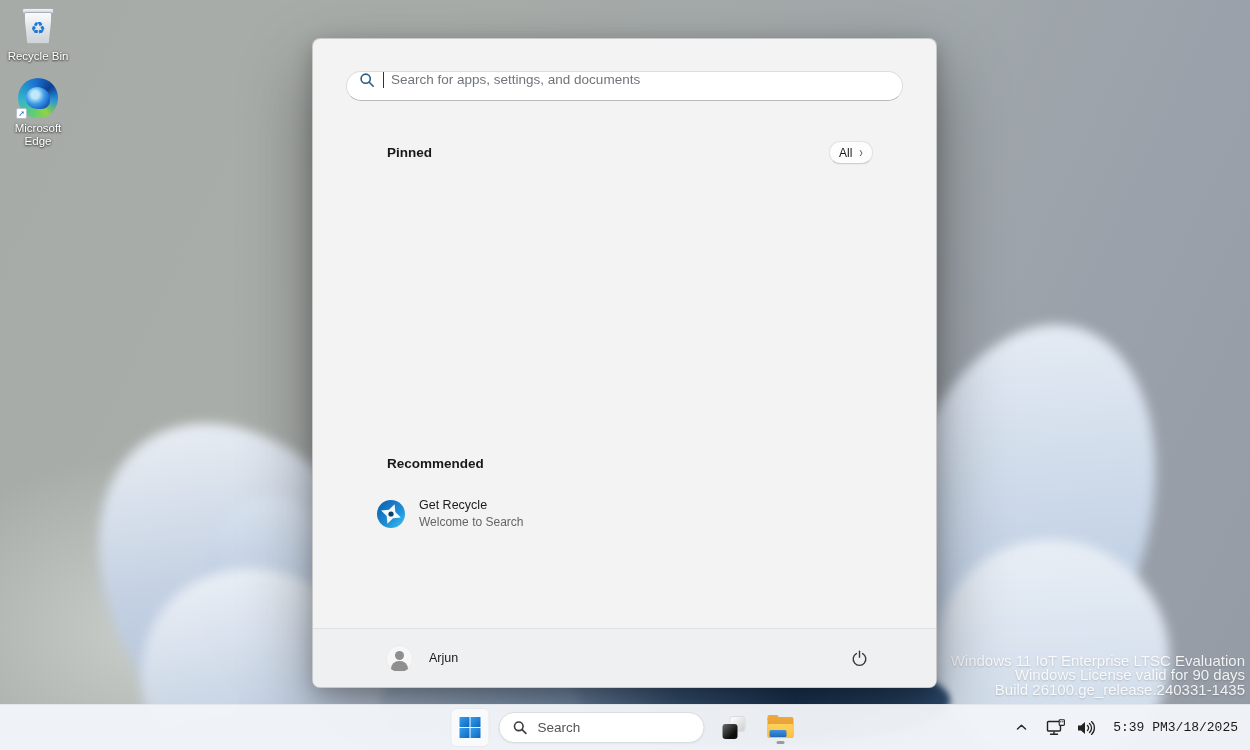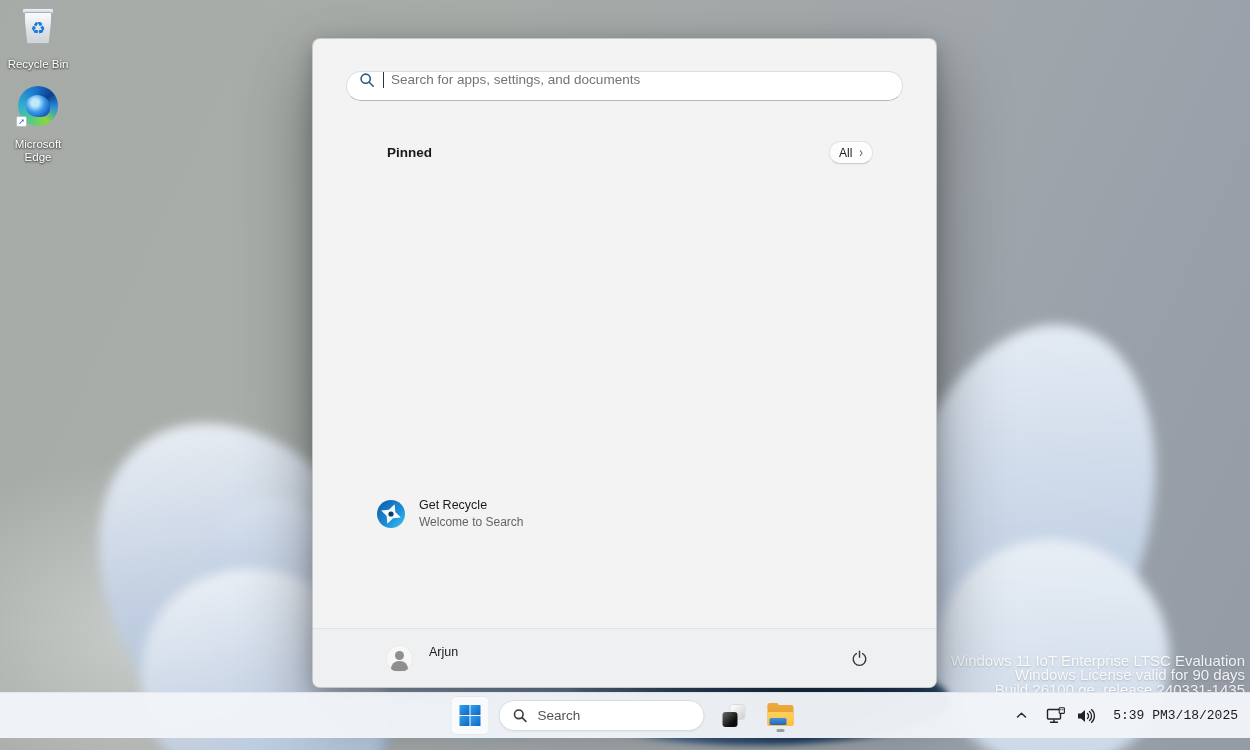"Recycle Bin" .desk-item .dlabel { margin-top: 12px -> 4px }
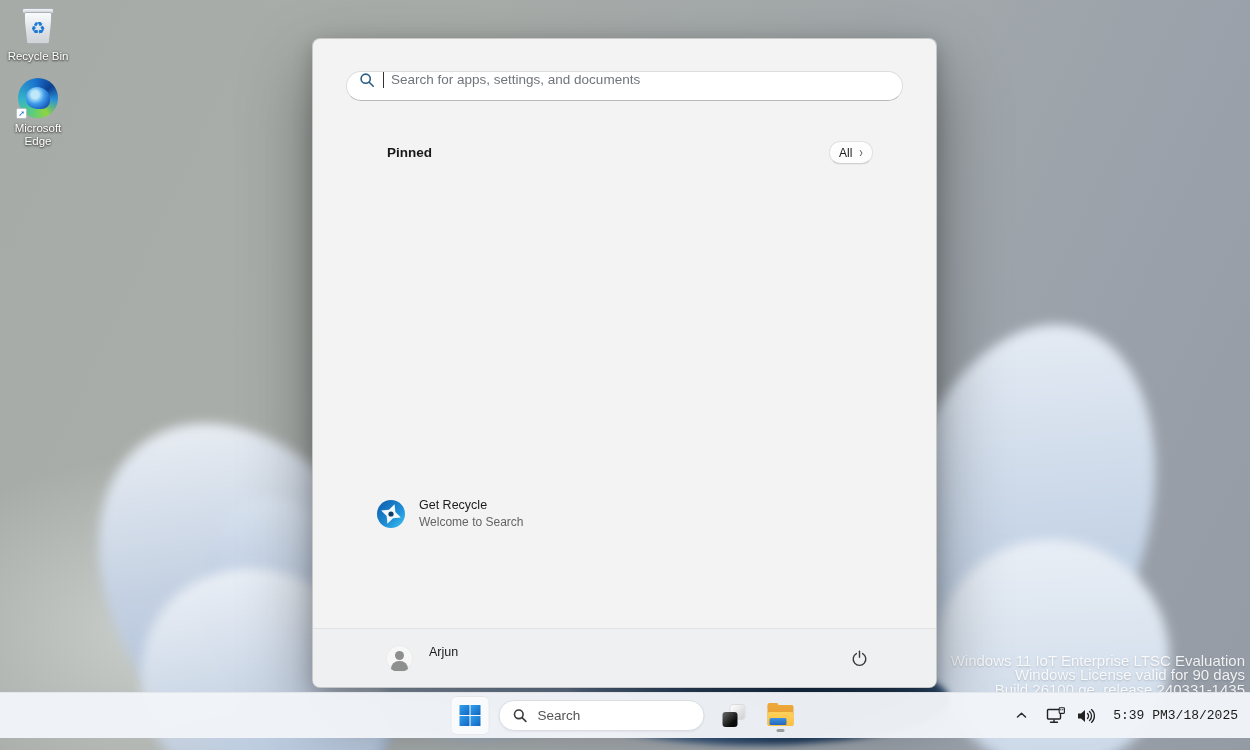"Recommended" div.sm-row { html: none -> <div> <span>Recommended</span> </div> }
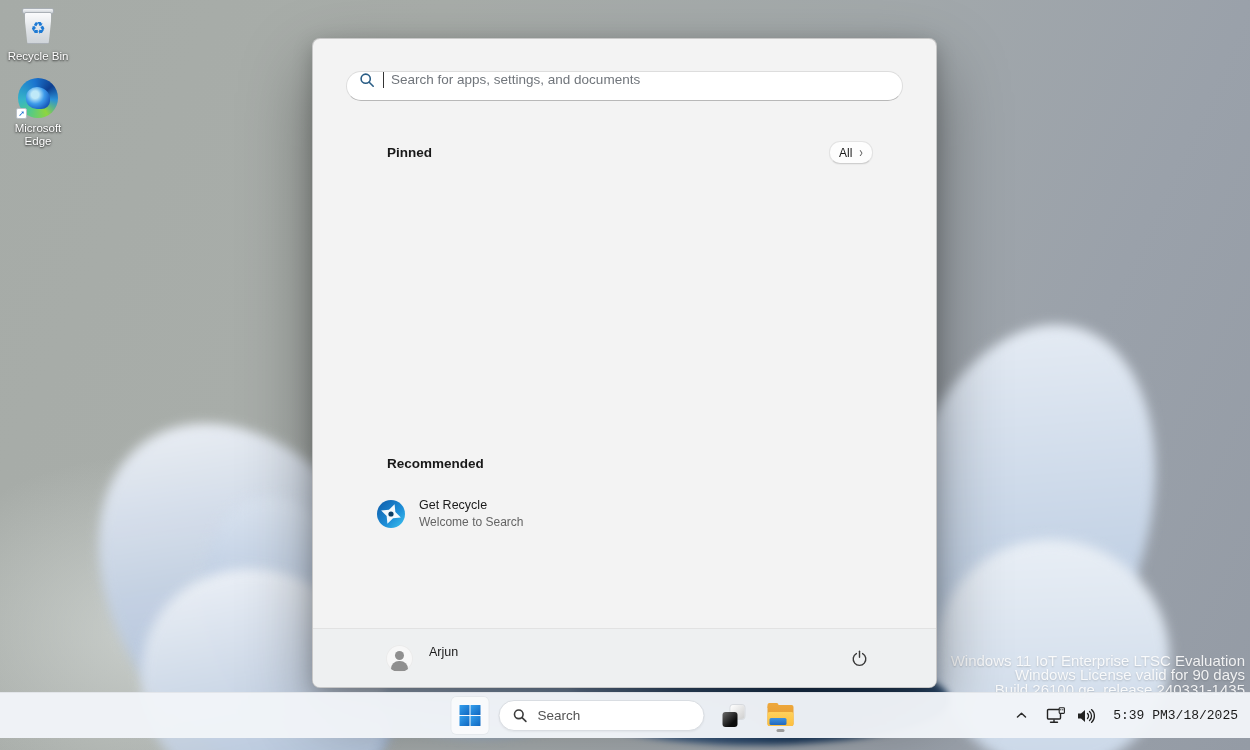"Arjun" .user-chip { align-items: none -> center }
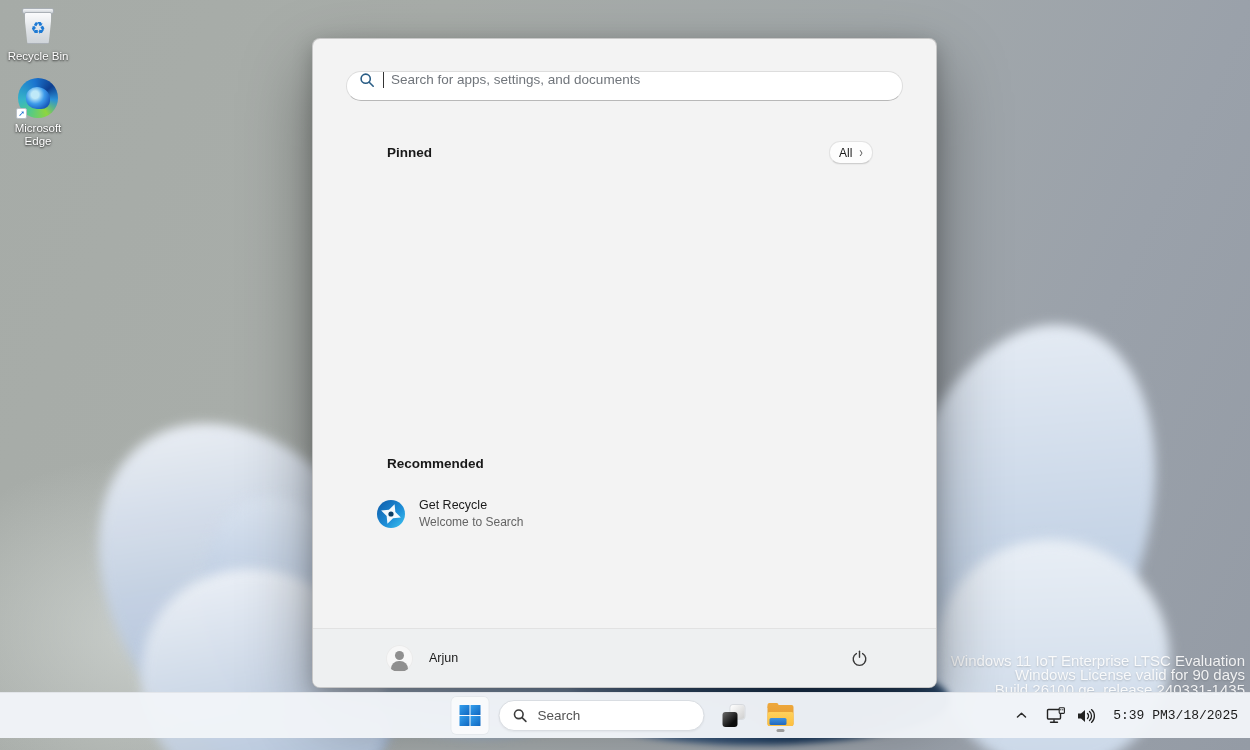"Search" .taskbar { bottom: 12px -> 0 }
